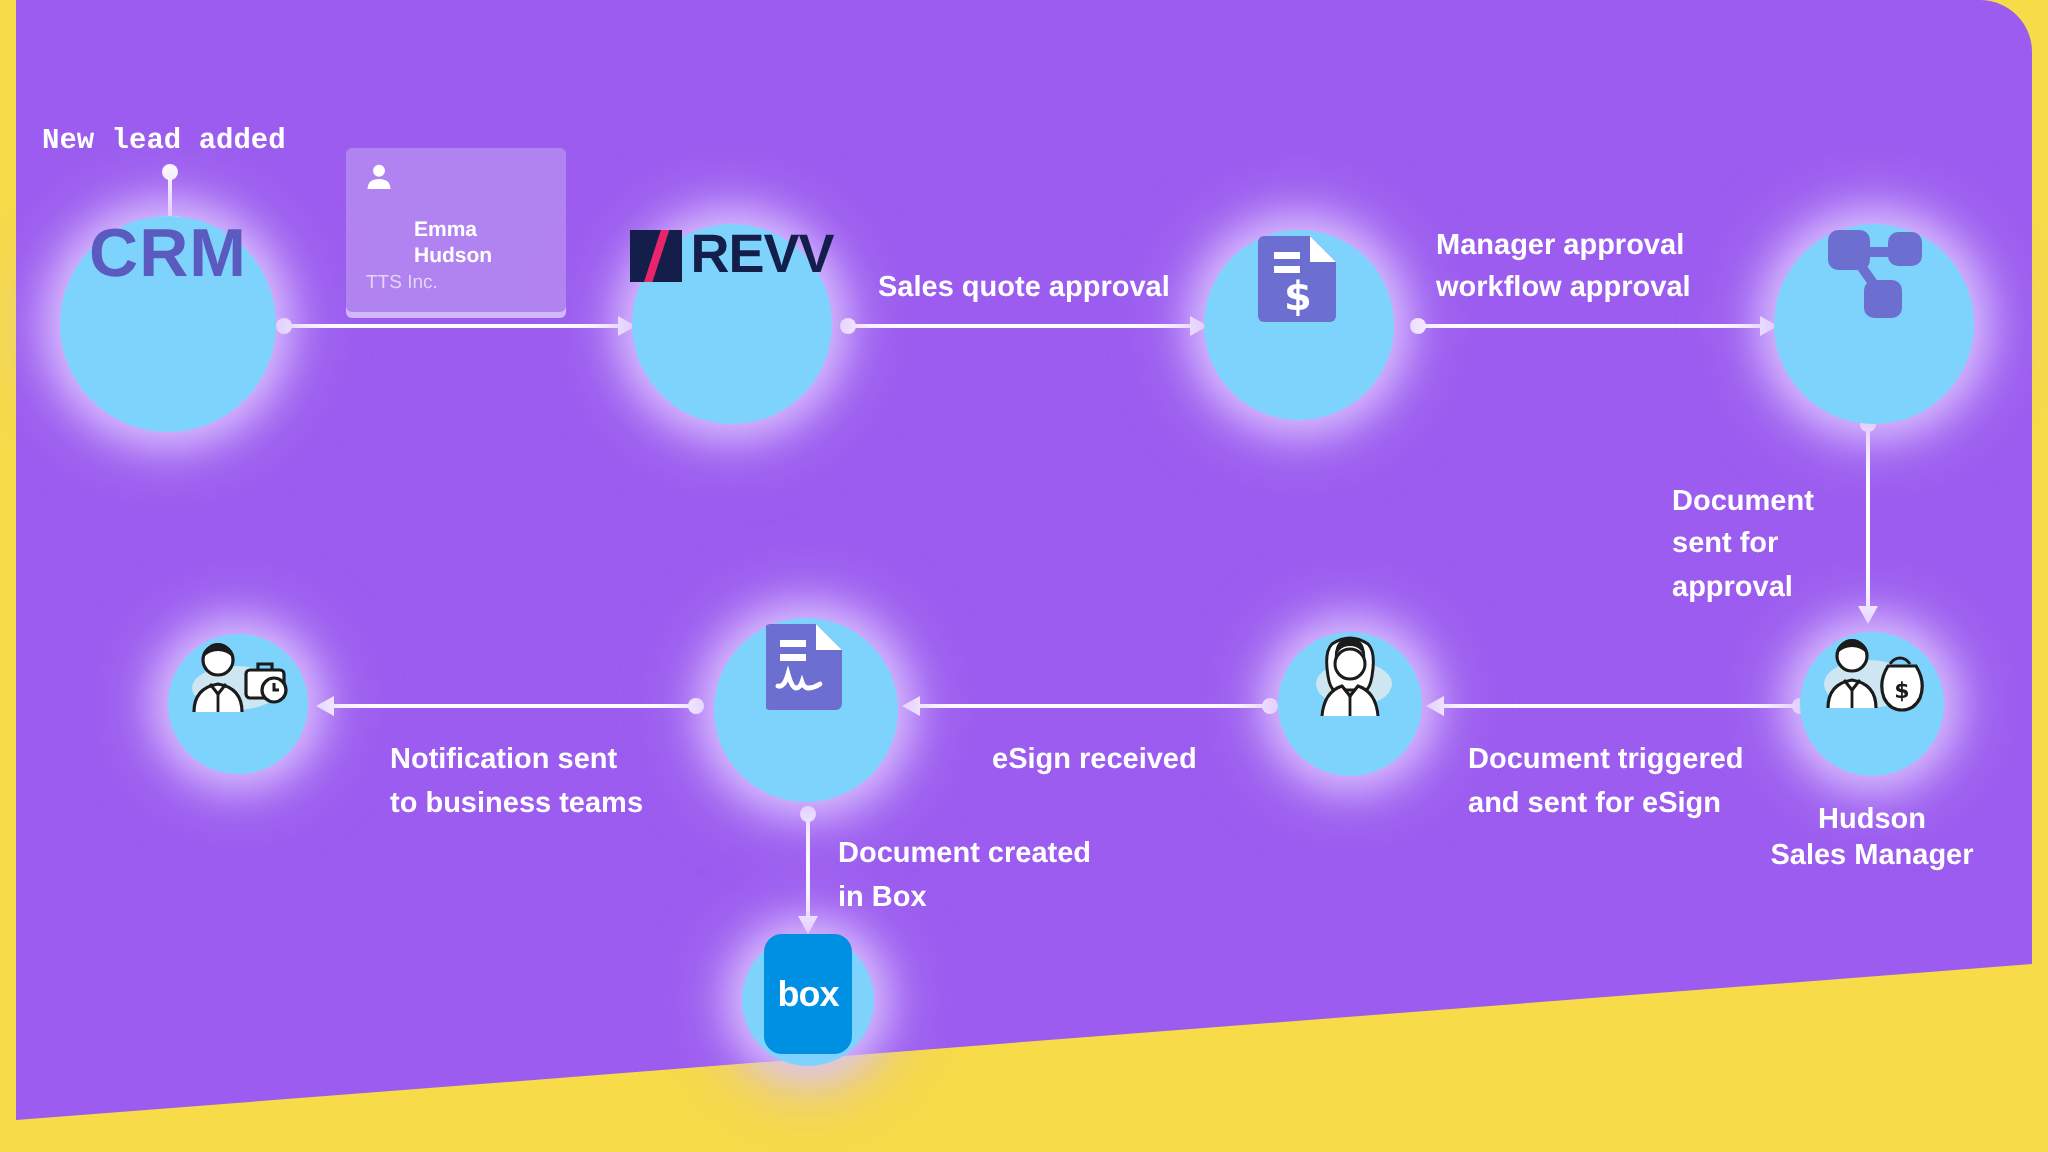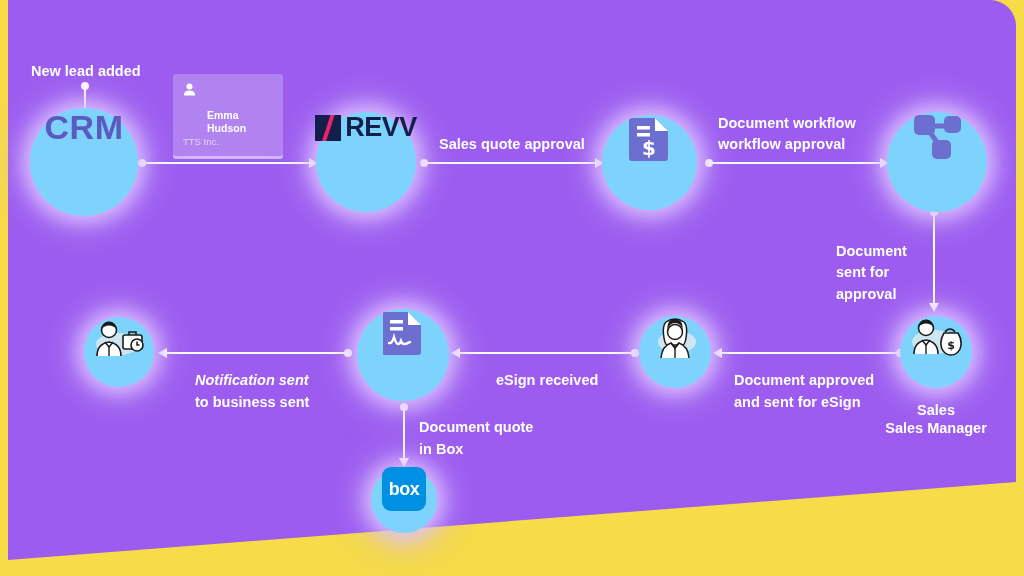"New lead added" div.label { font-family: none -> Liberation Mono, monospace; left: 31px -> 21px }
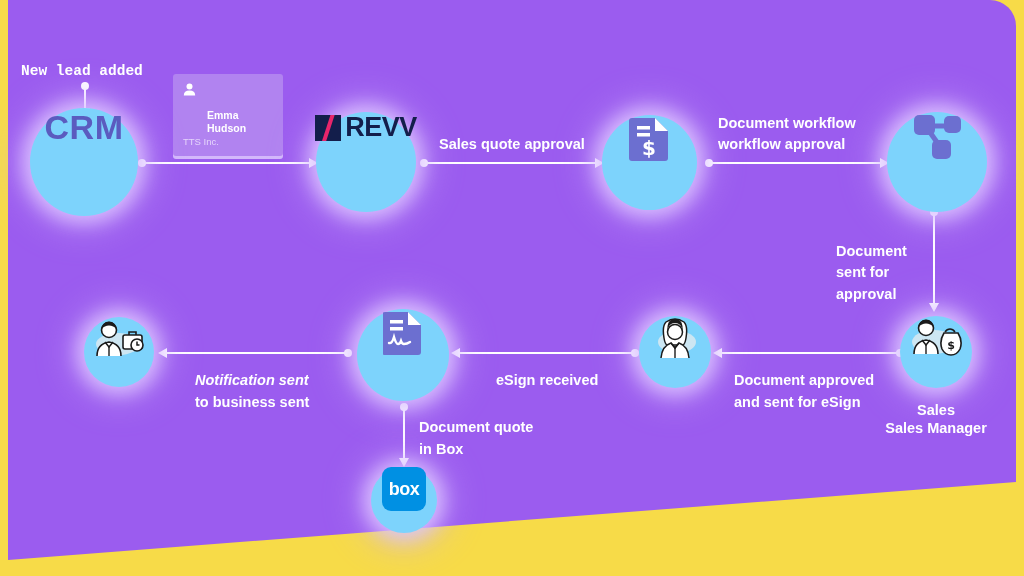"Document workflow" div.label { text: Document workflow -> Manager approval }
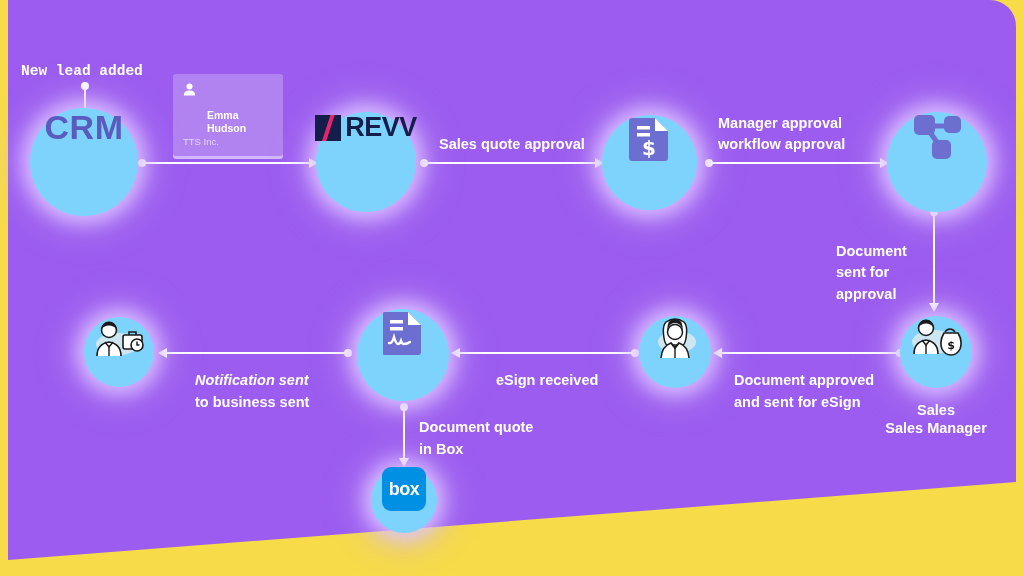"Notification sent" div.label { font-style: italic -> none }
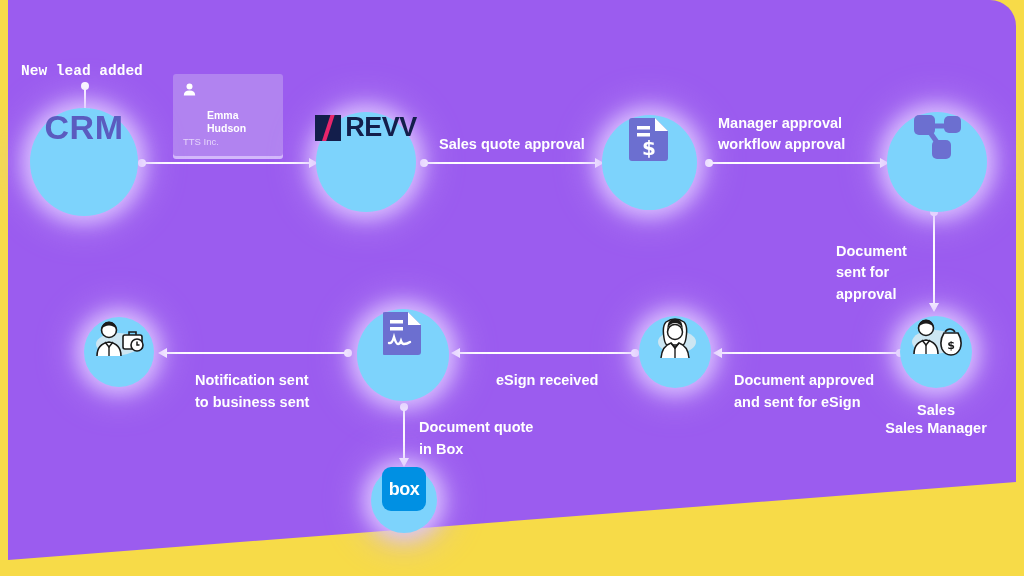"Document approved" div.label { text: approved -> triggered }
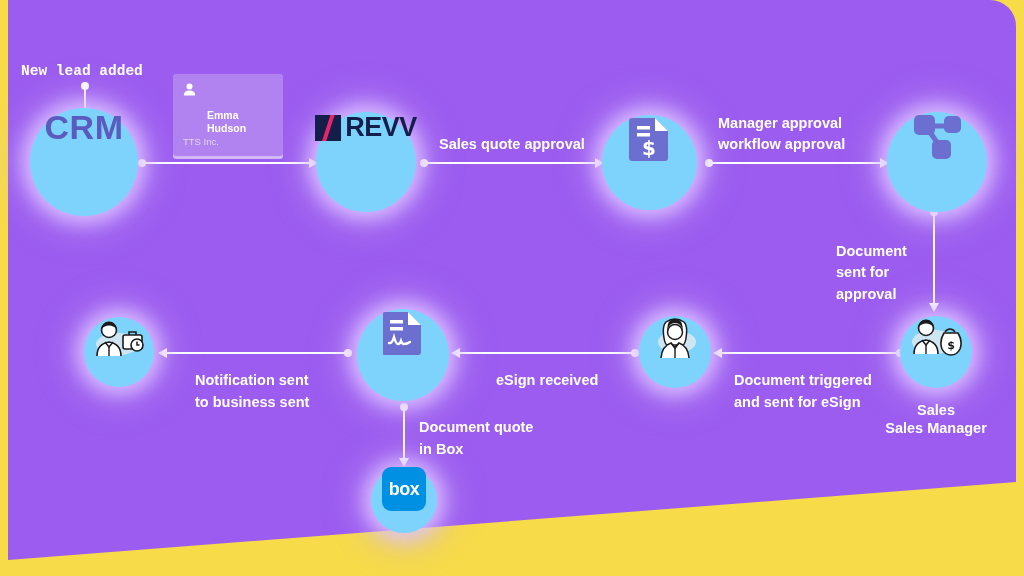"to business sent" div.label { text: sent -> teams }
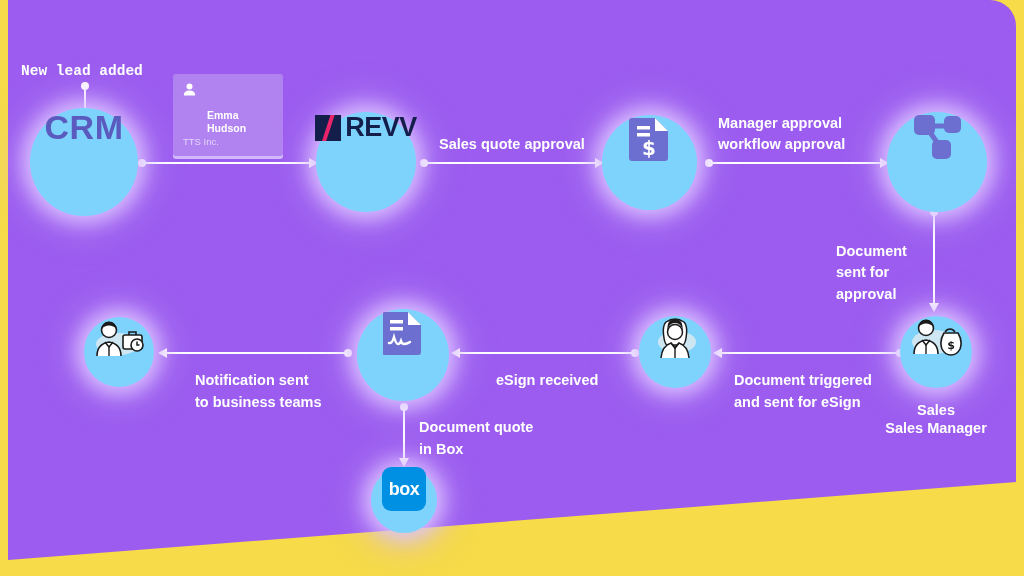"Sales" div.node-caption { text: Sales -> Hudson }
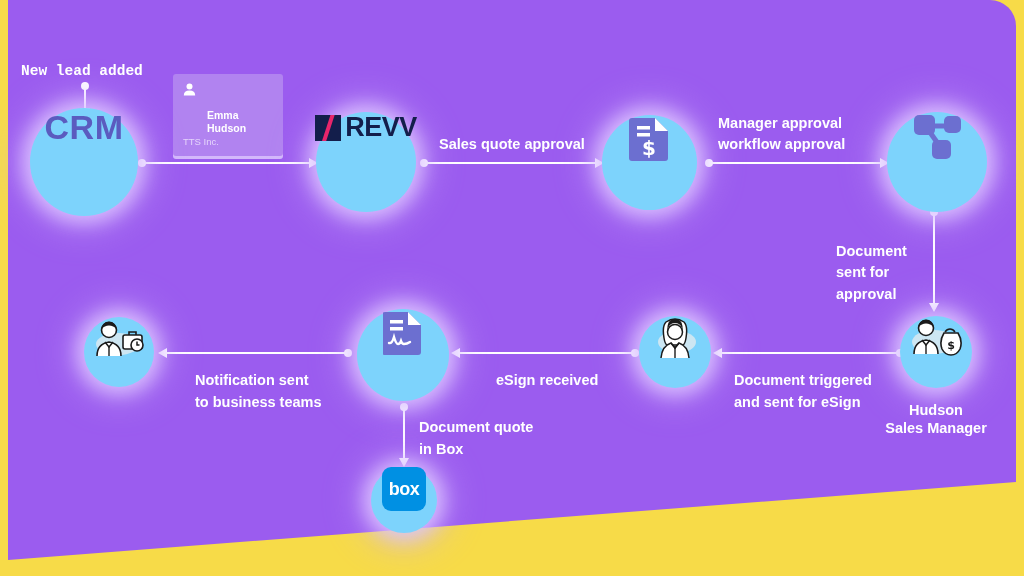"Document quote" div.label { text: quote -> created }
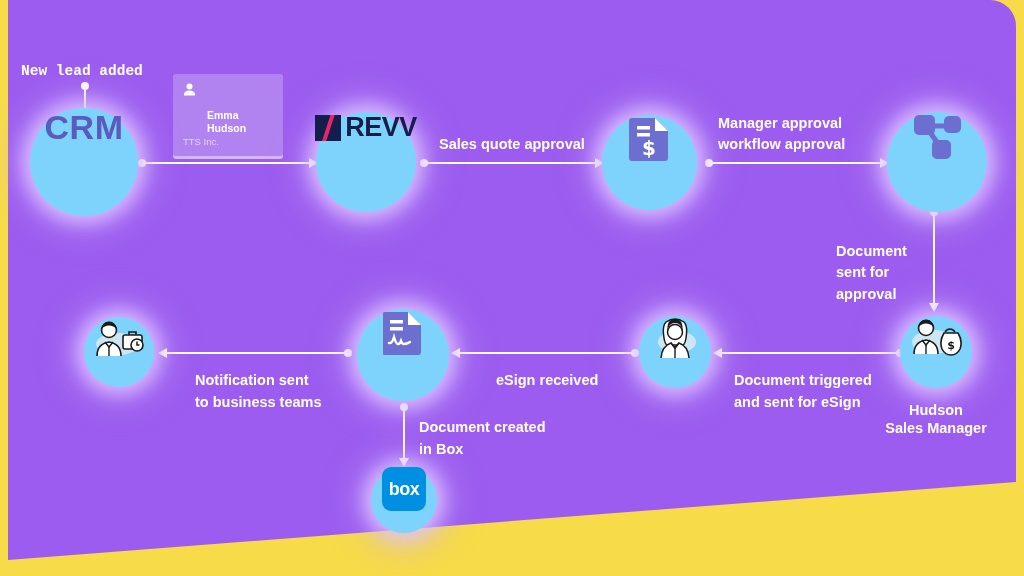"box" .box-logo { height: 44px -> 60px }
